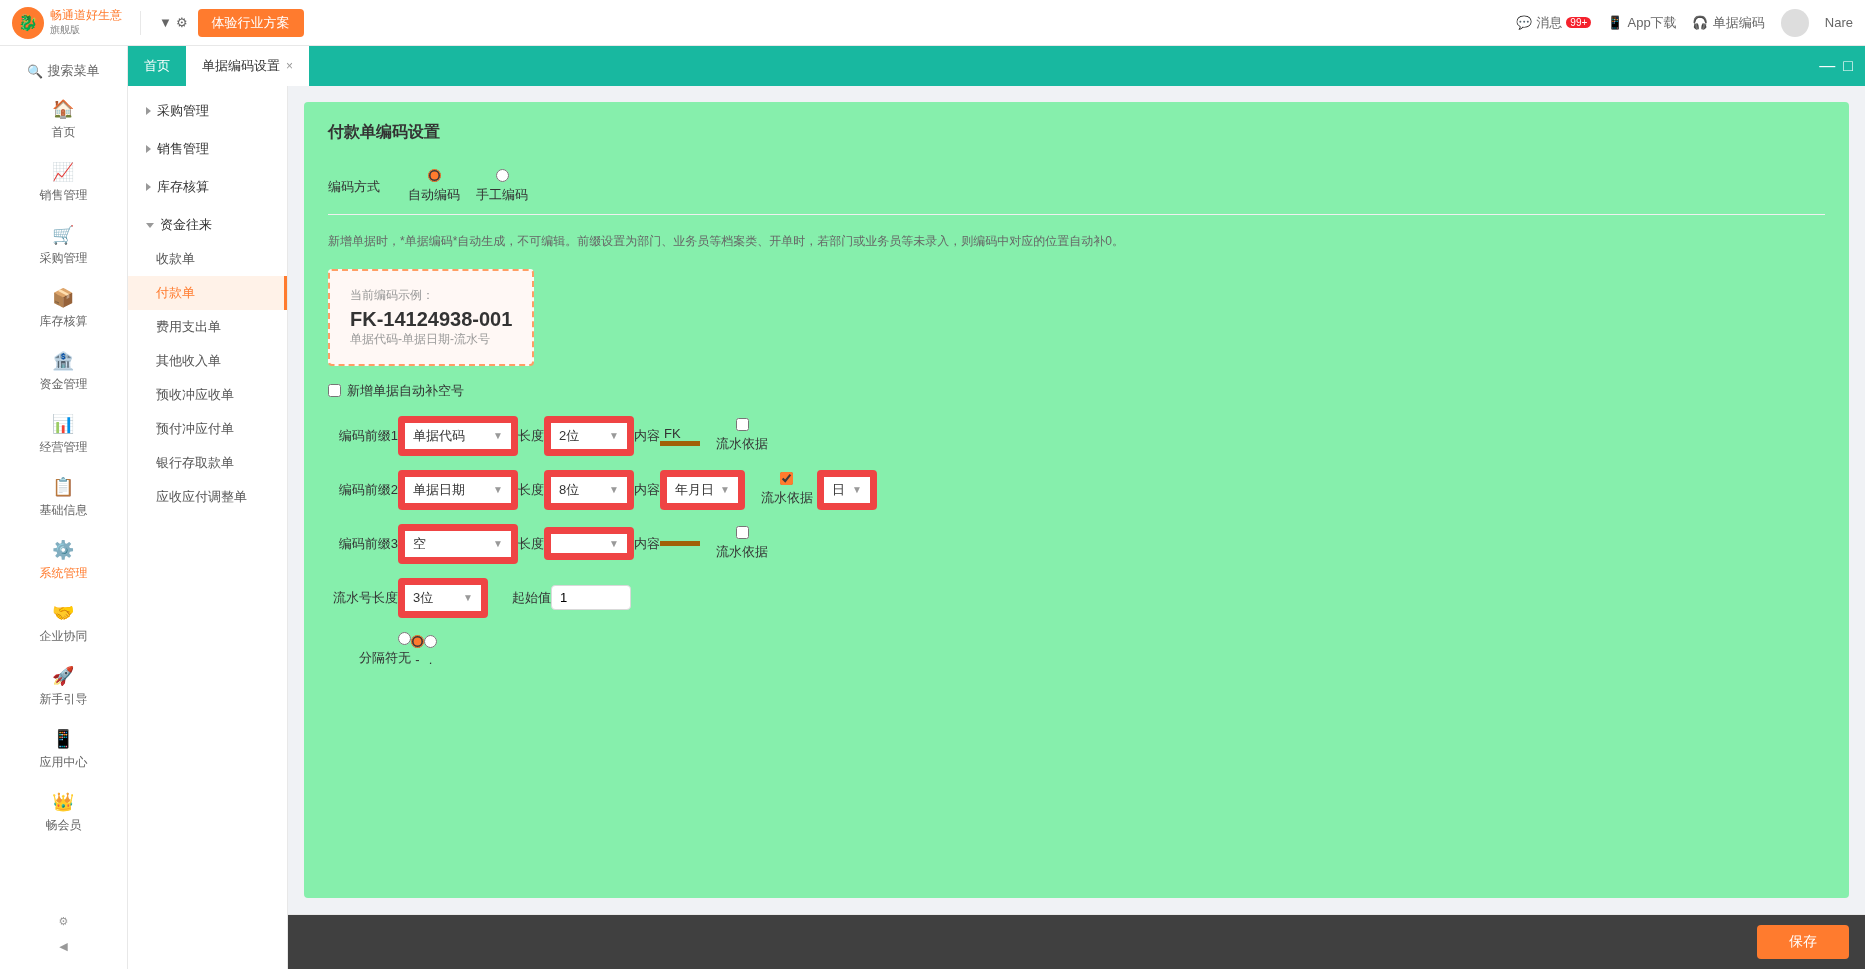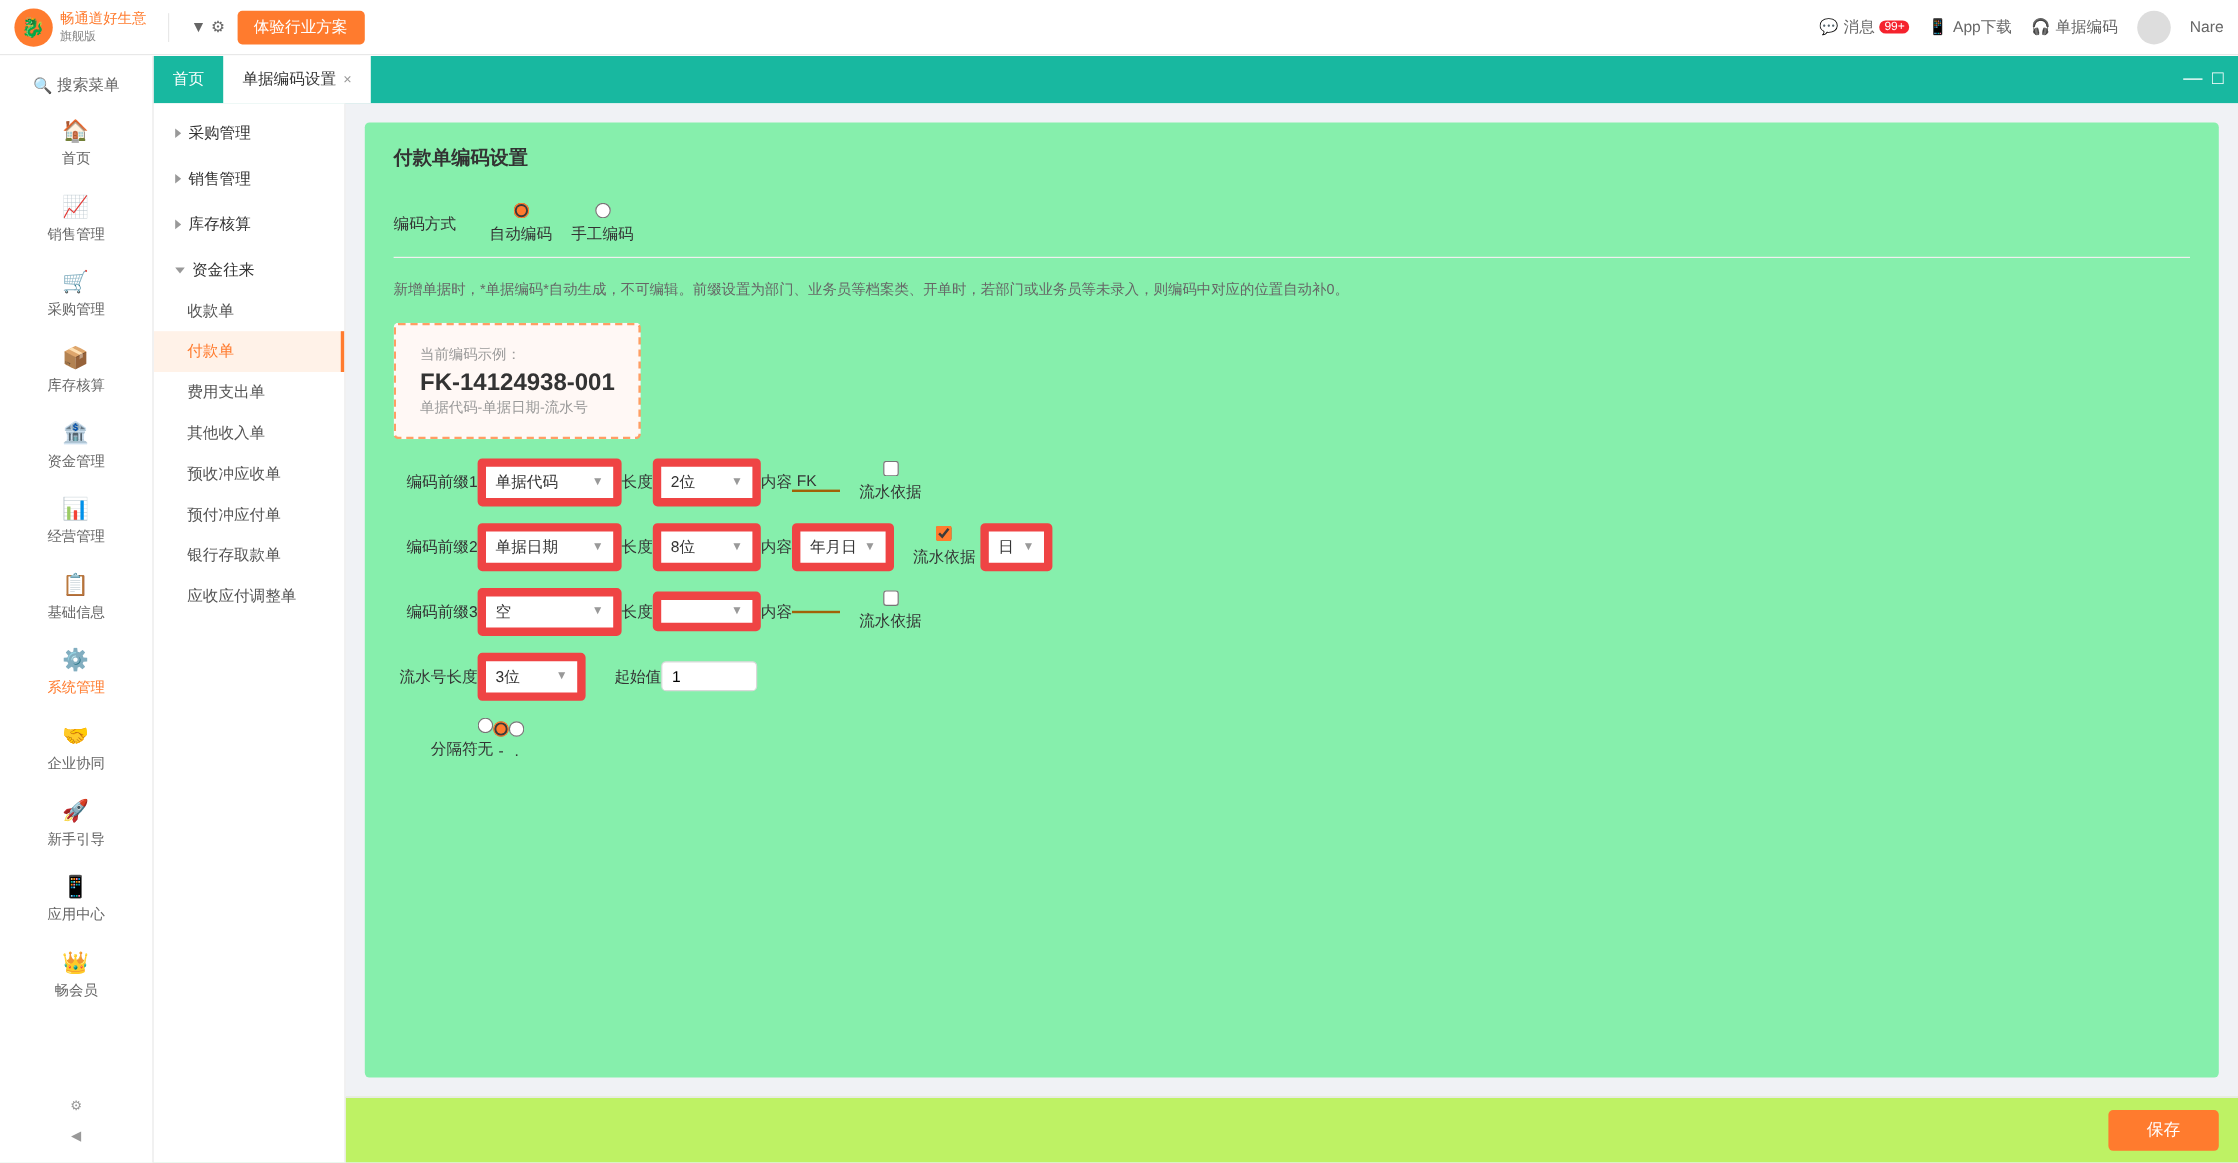"新增单据自动补空号" div.checkbox-row { html: none -> <div> <input> <span>新增单据自动补空号</span> </div> }
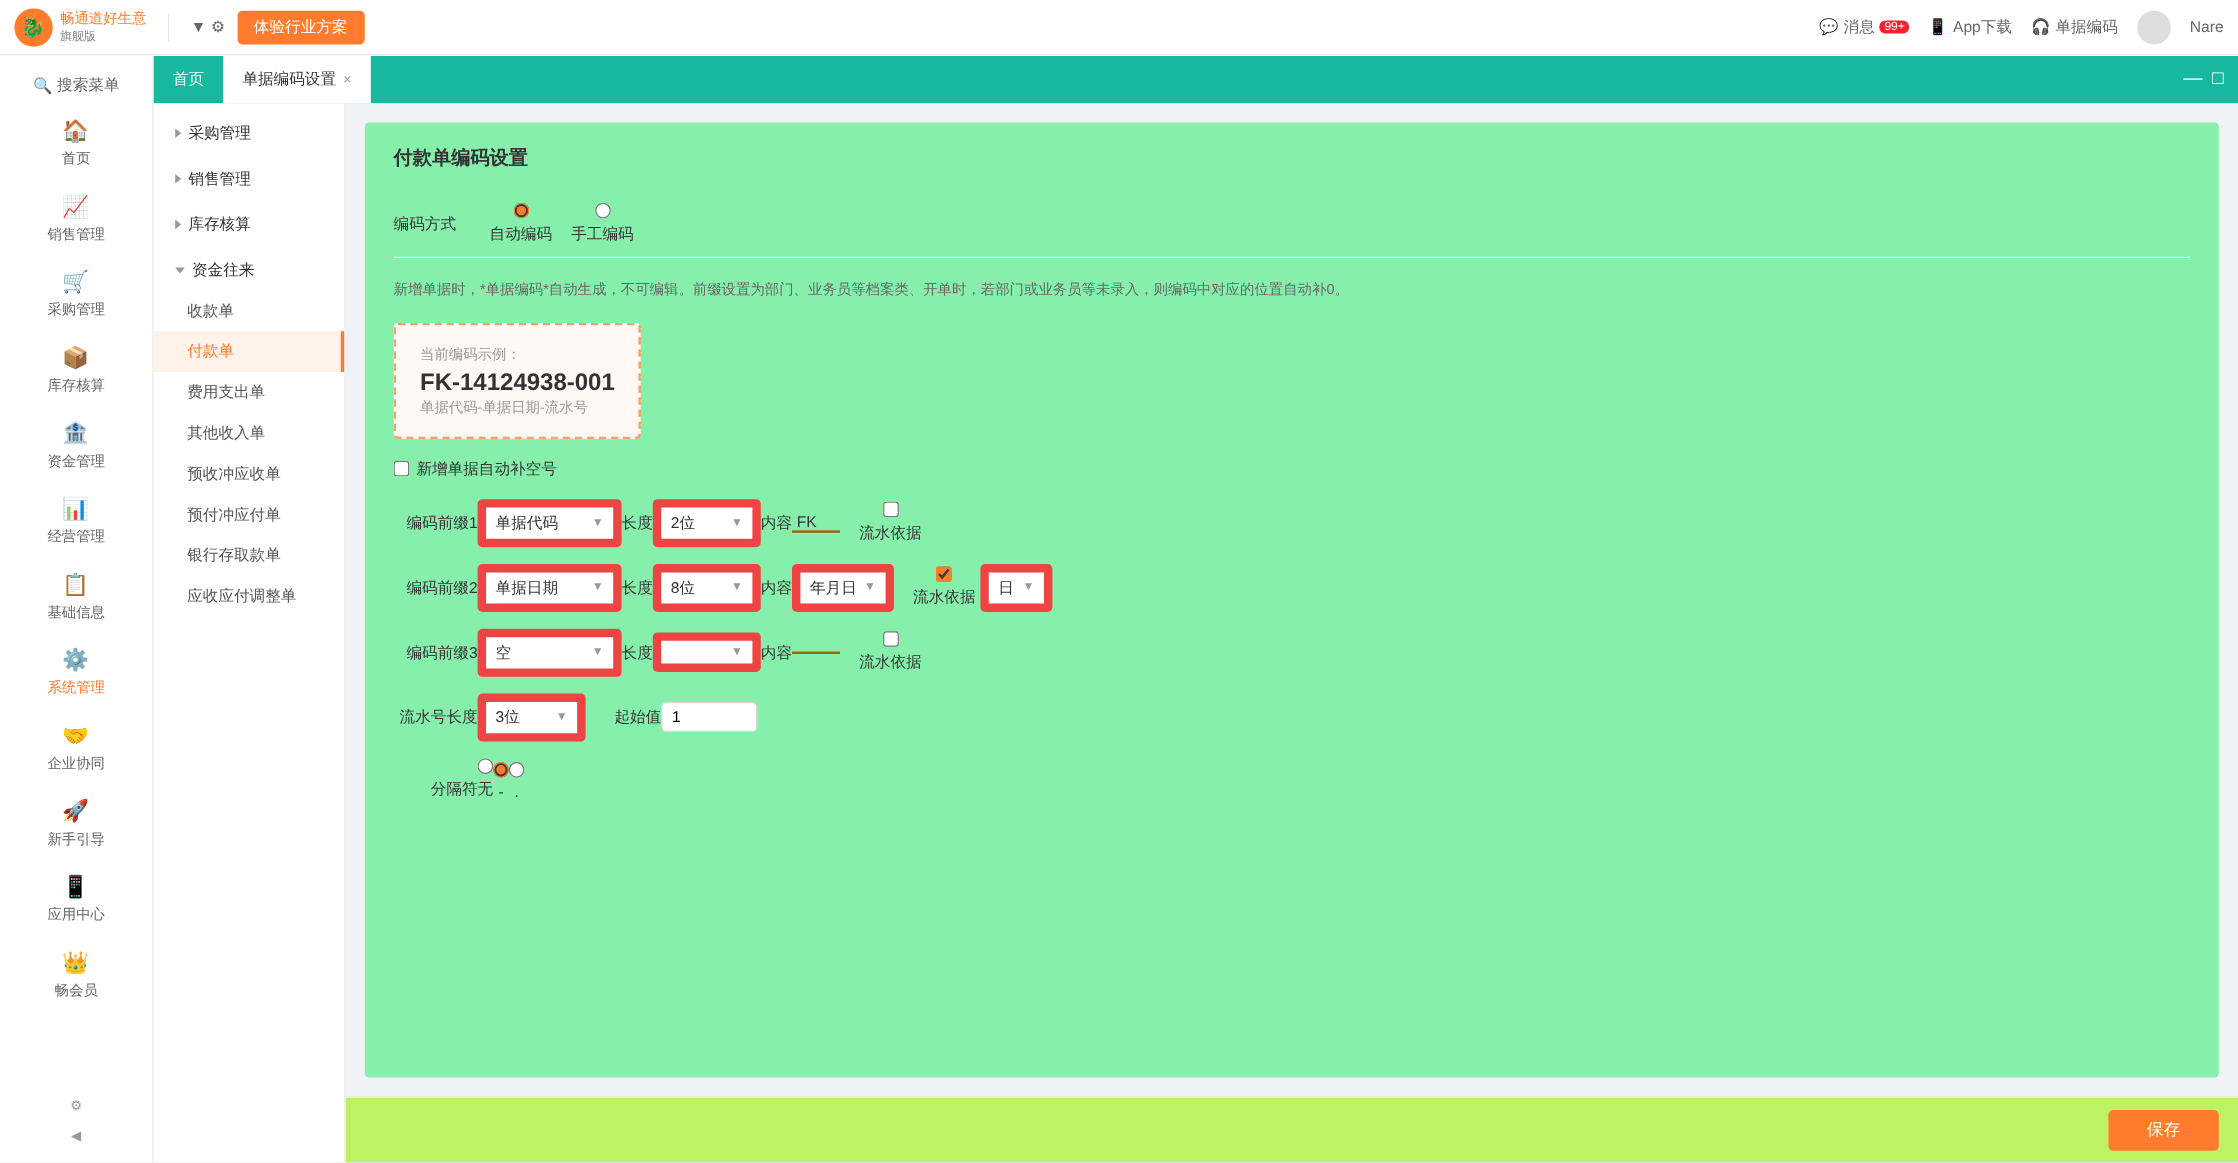"FK" .content-value { border-bottom: 2px solid #a16207 -> 5px solid #a16207 }
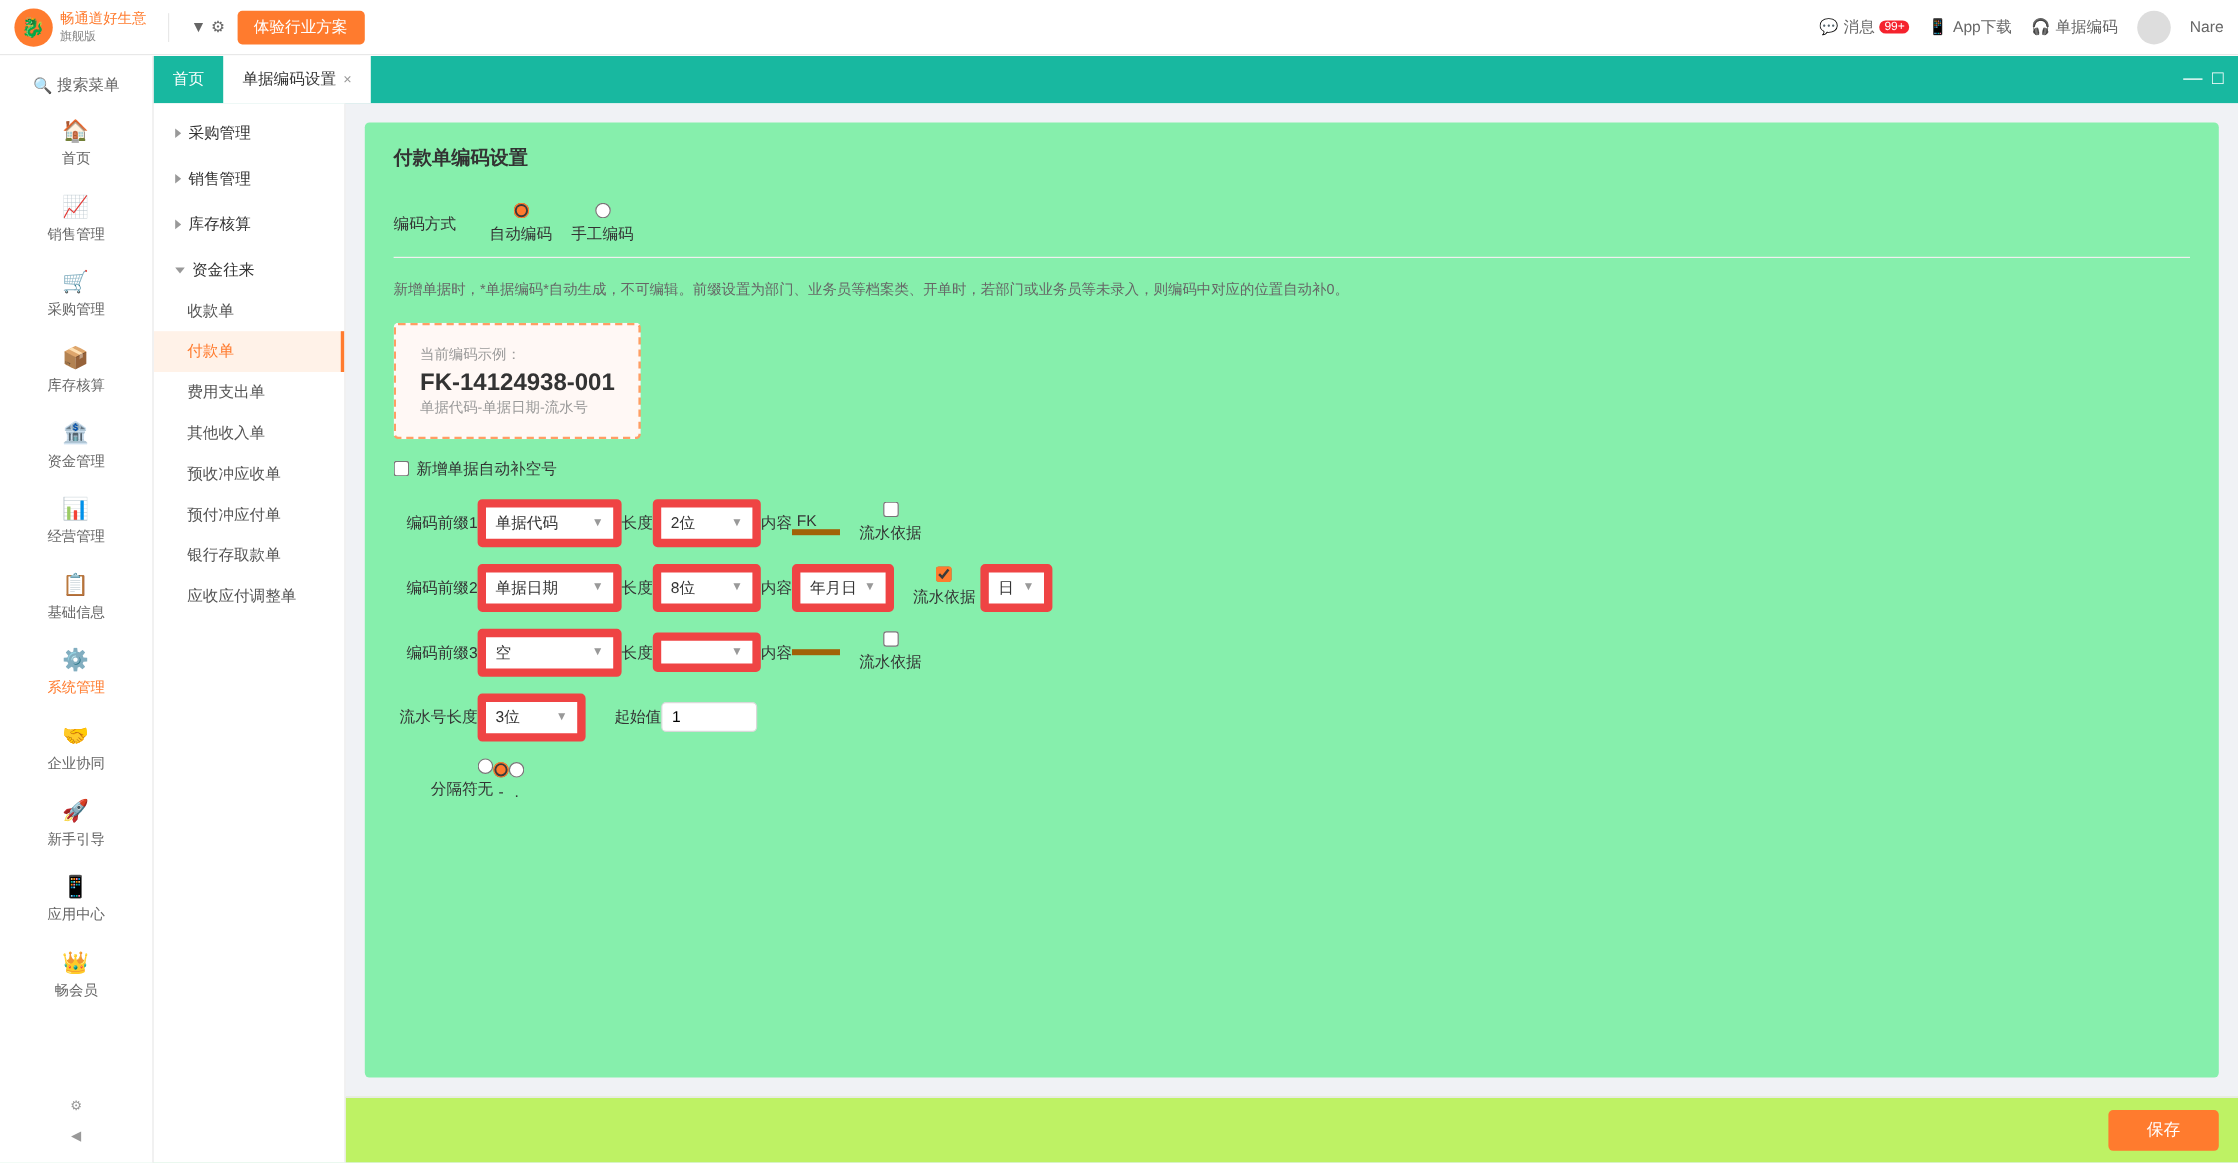"保存" .footer { background: #bef264 -> #404040 }
